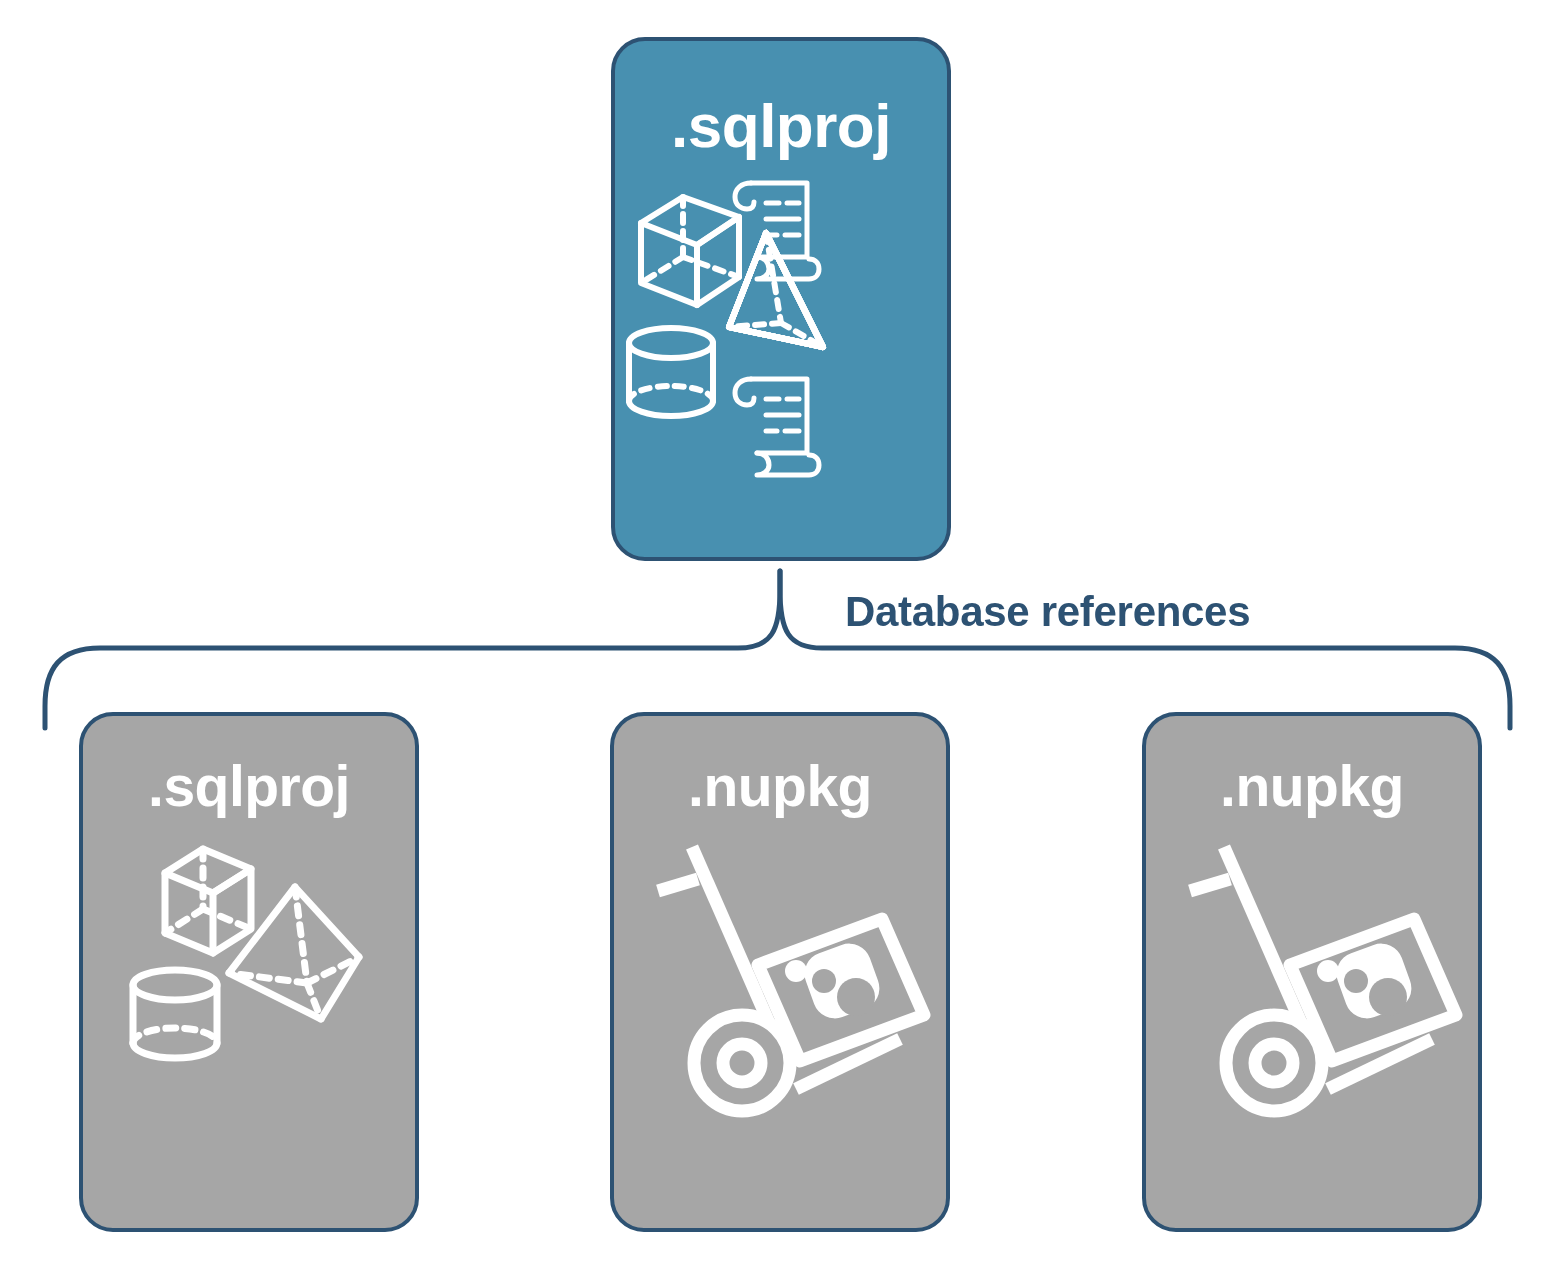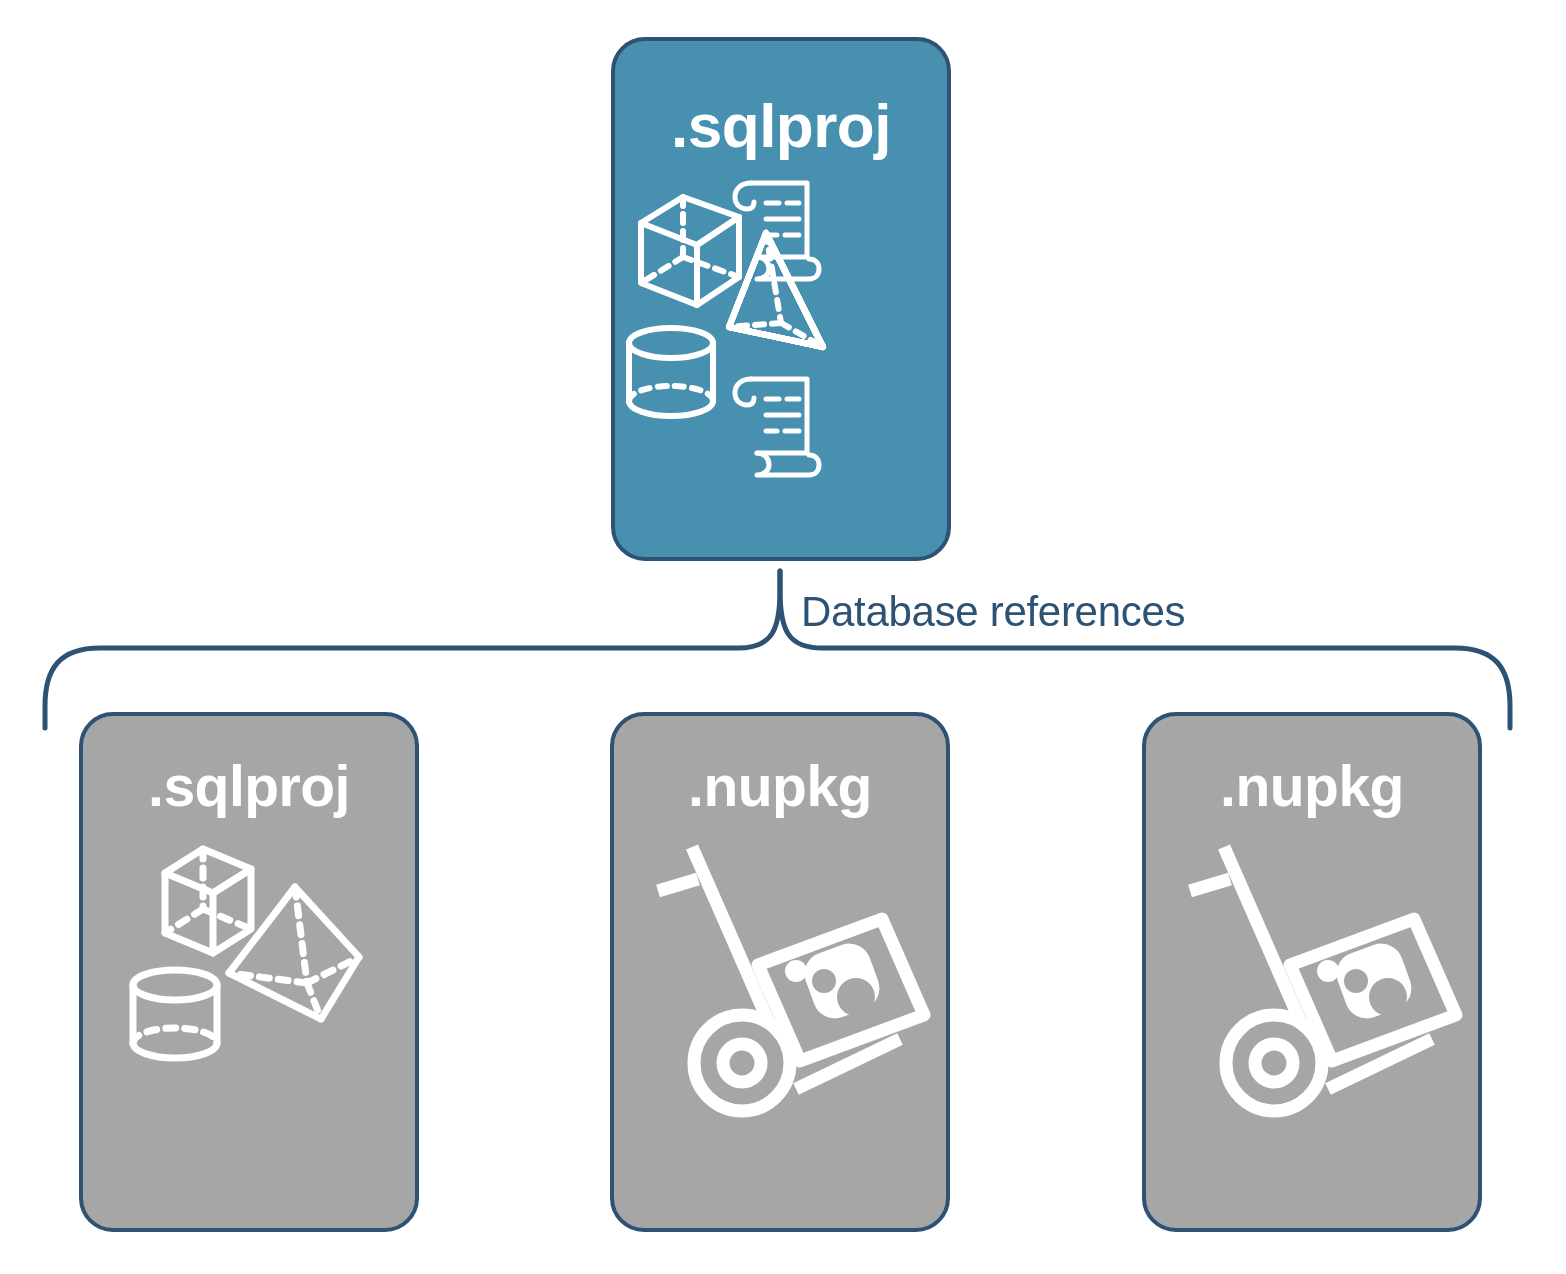"Database references" #bracket-label { font-weight: normal -> bold; left: 801px -> 845px }
